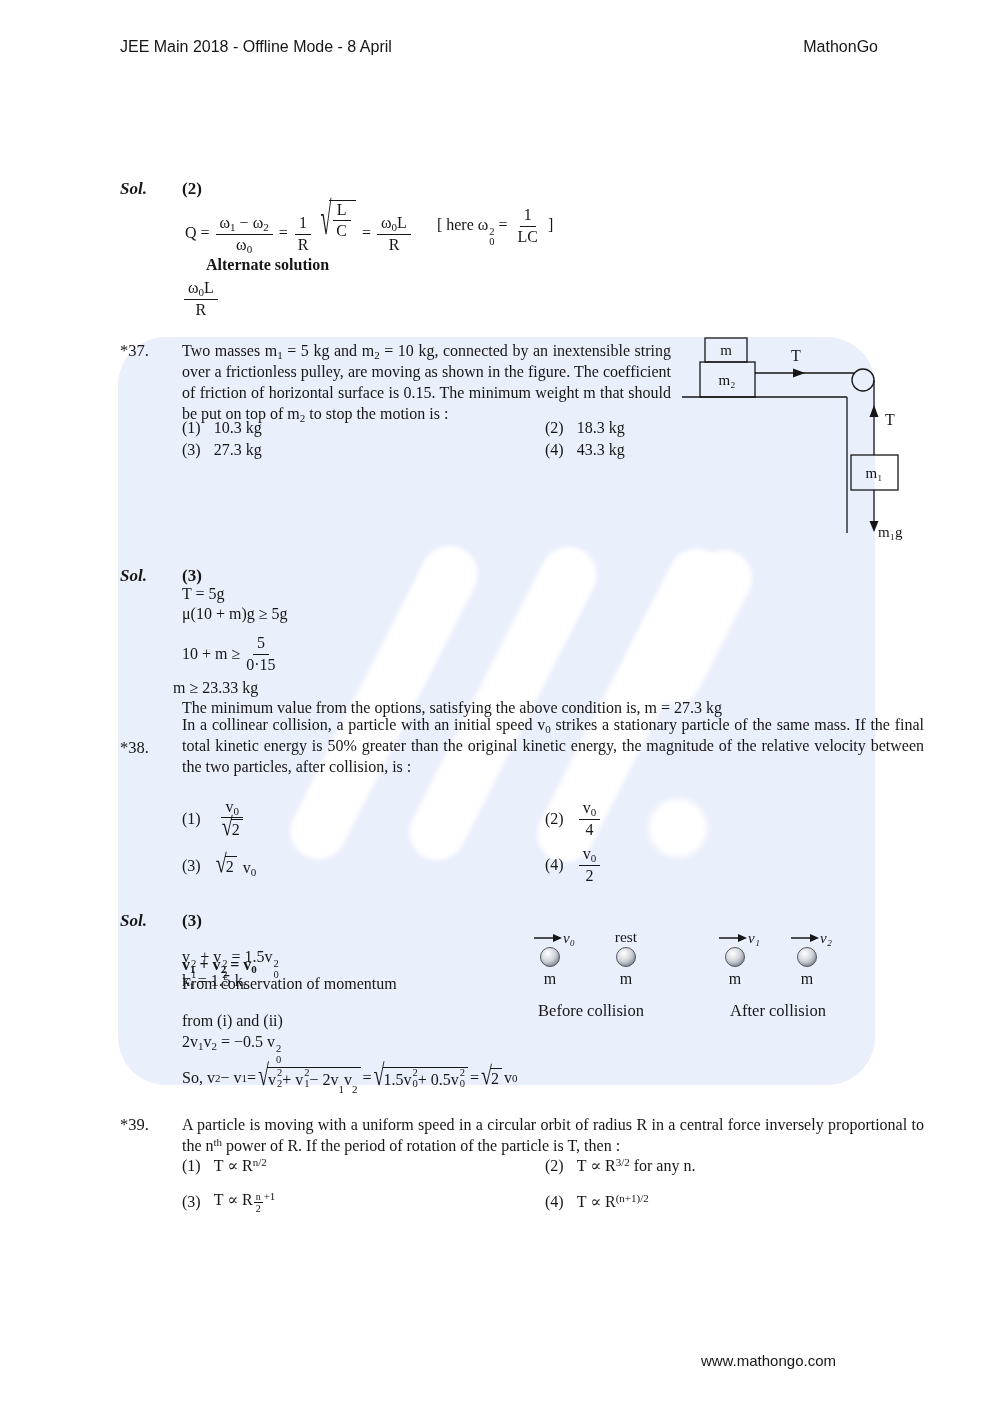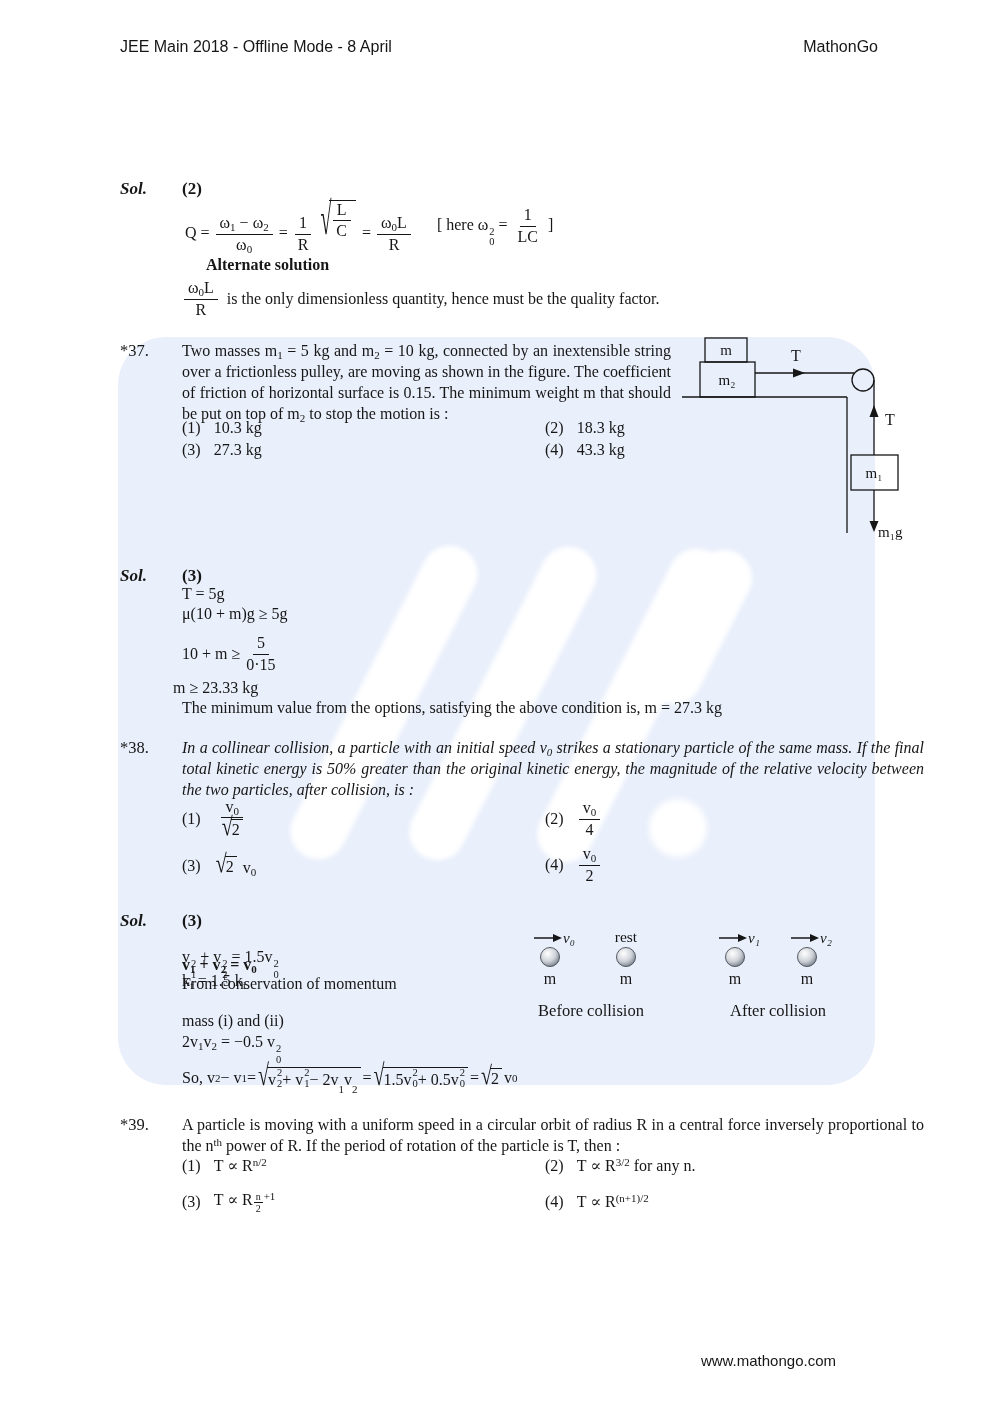"is the only dimensionless quantity," span { html: <span>is the only dimensionless quantity, hence must be the quality factor.</span> -> none }
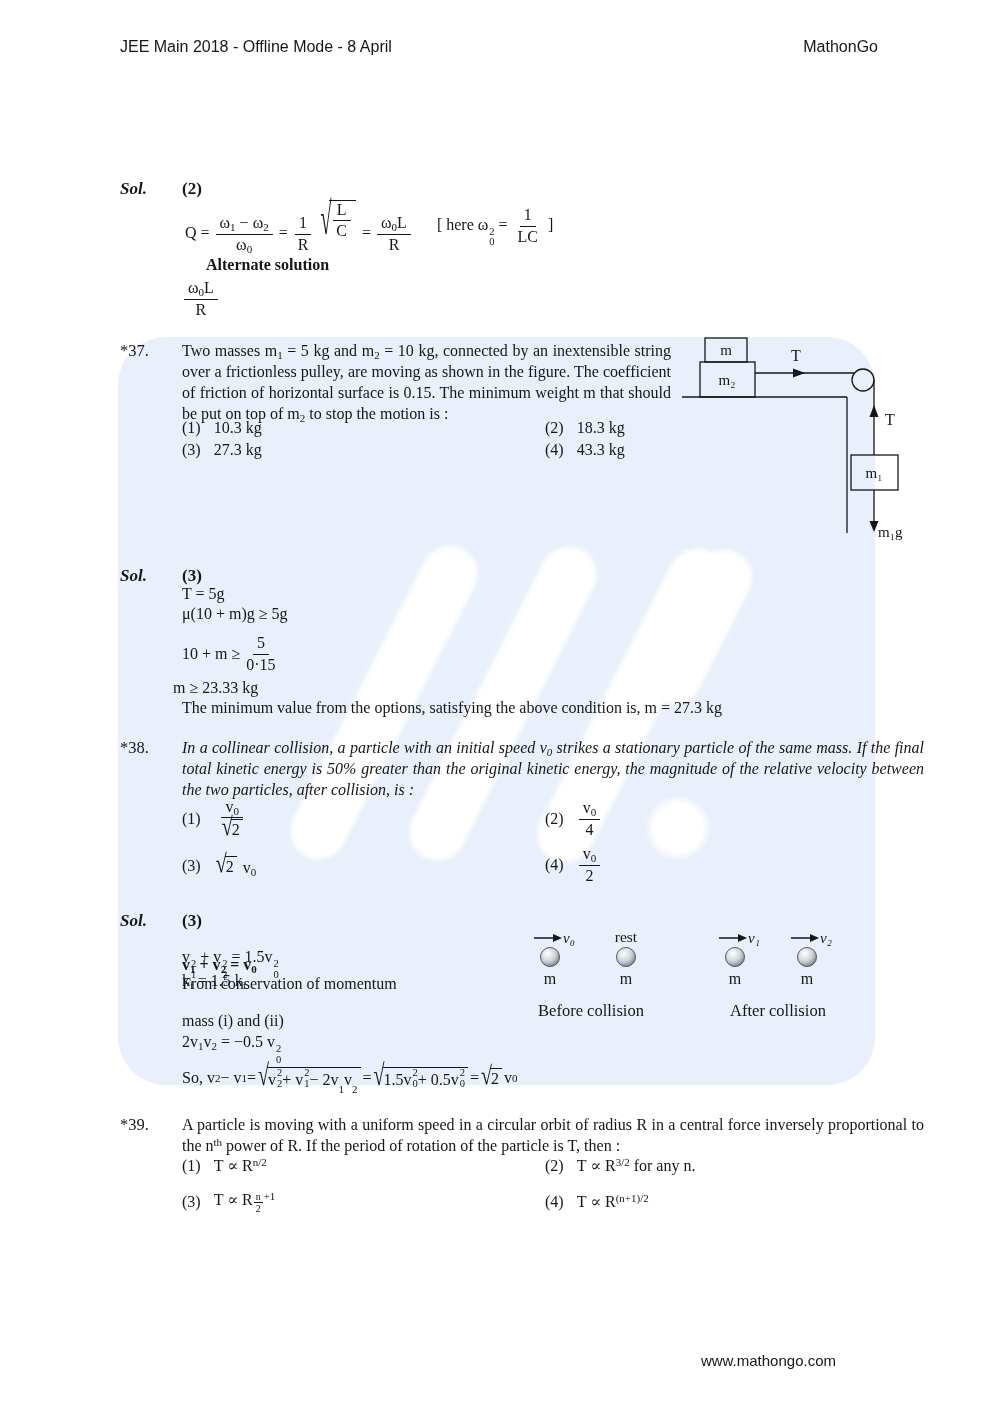"In a collinear collision, a" div.para { font-style: italic -> none; top: 737px -> 714px }
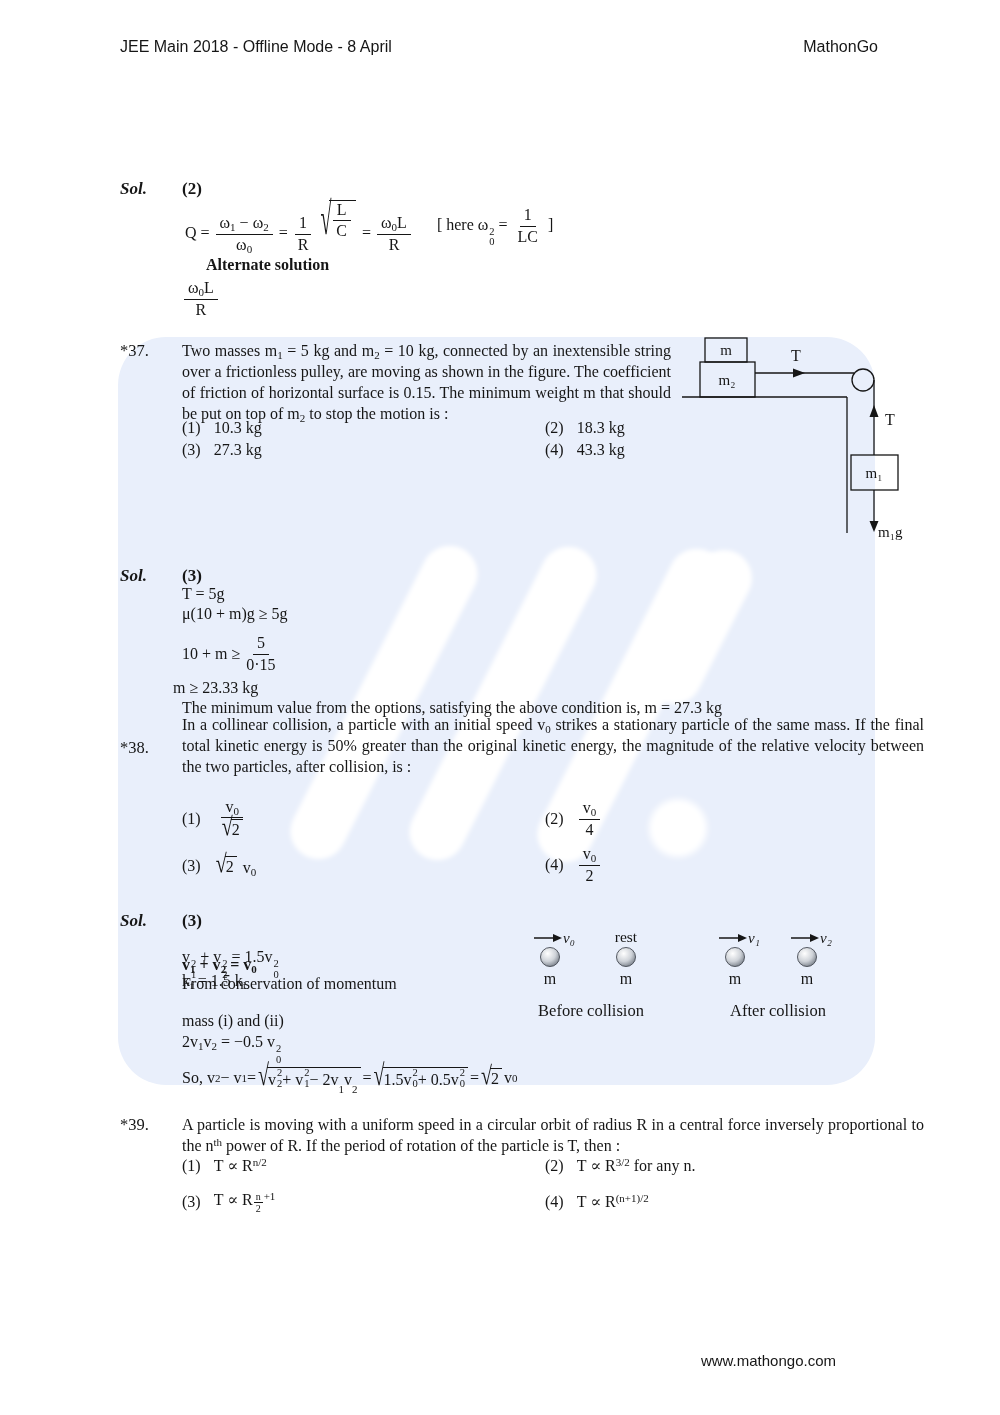"mass (i) and (ii)" div.abs { text: mass -> from }
